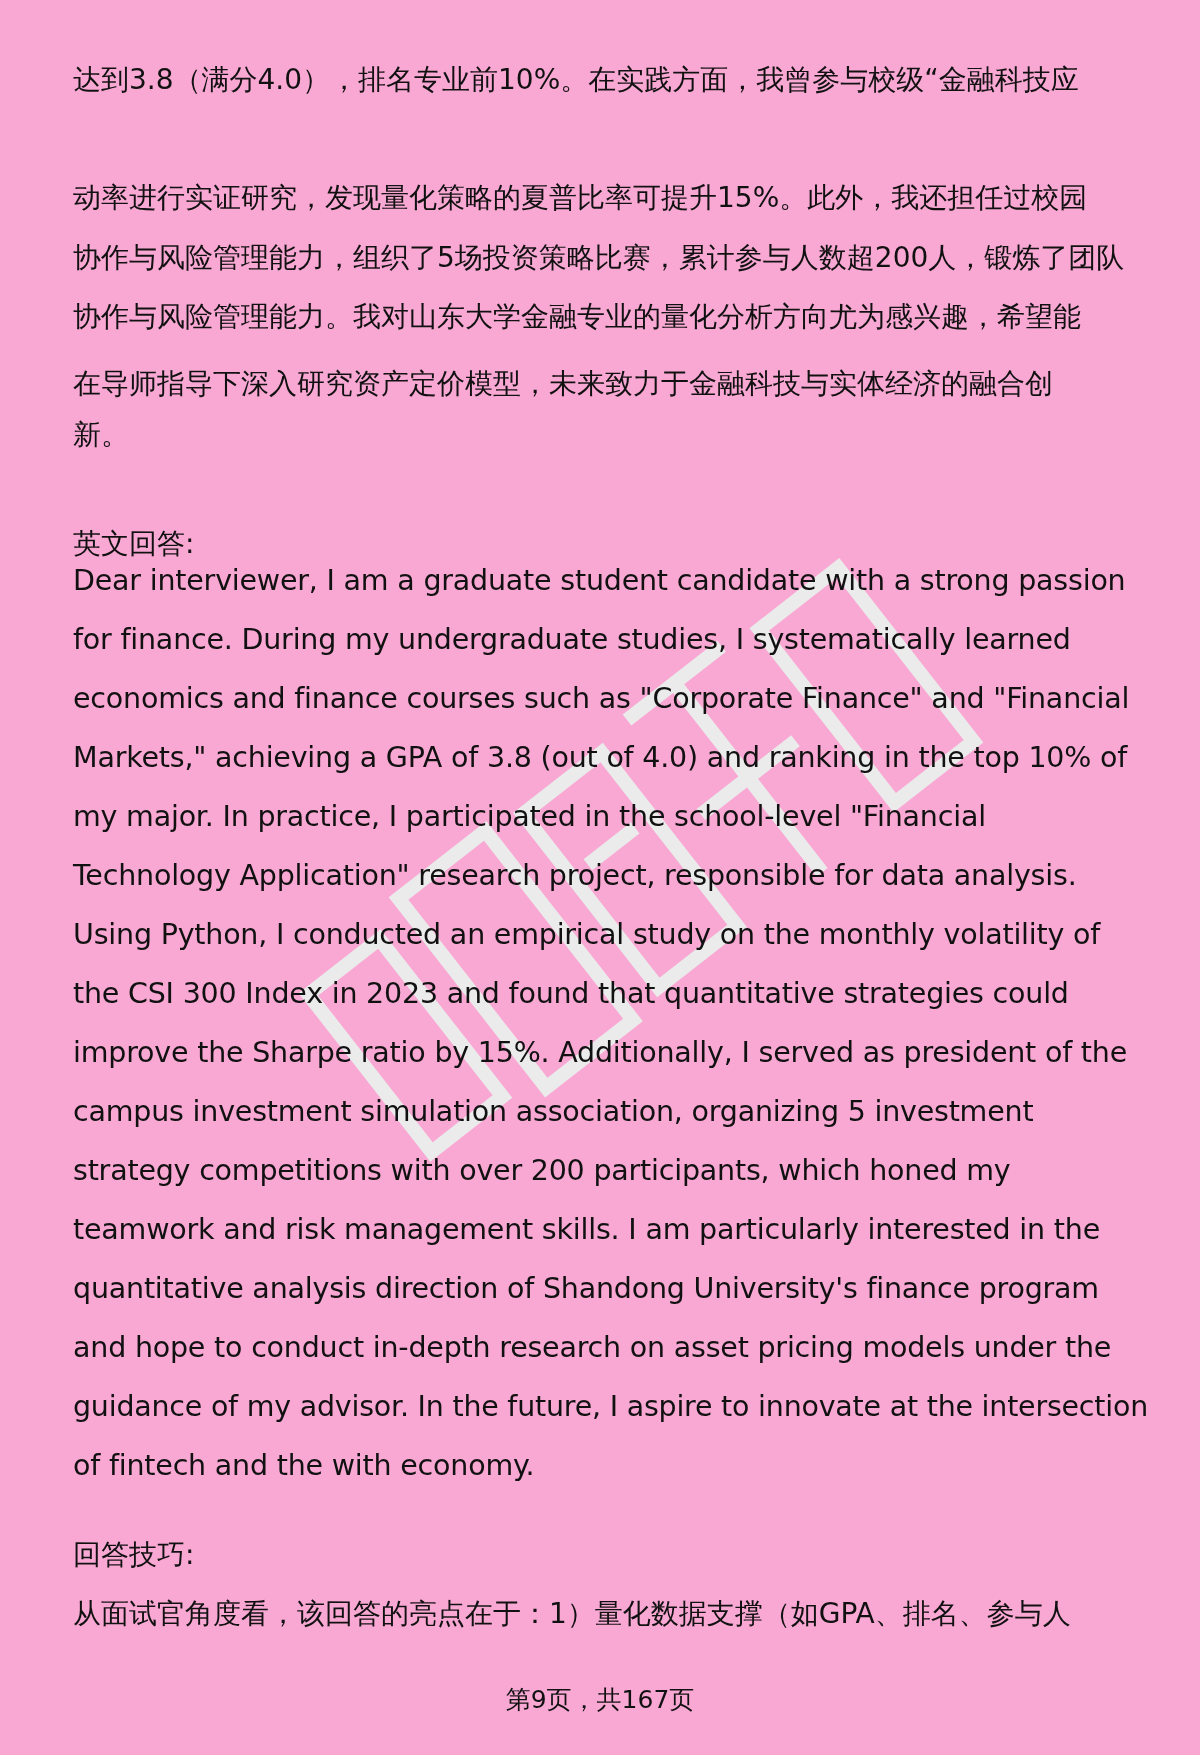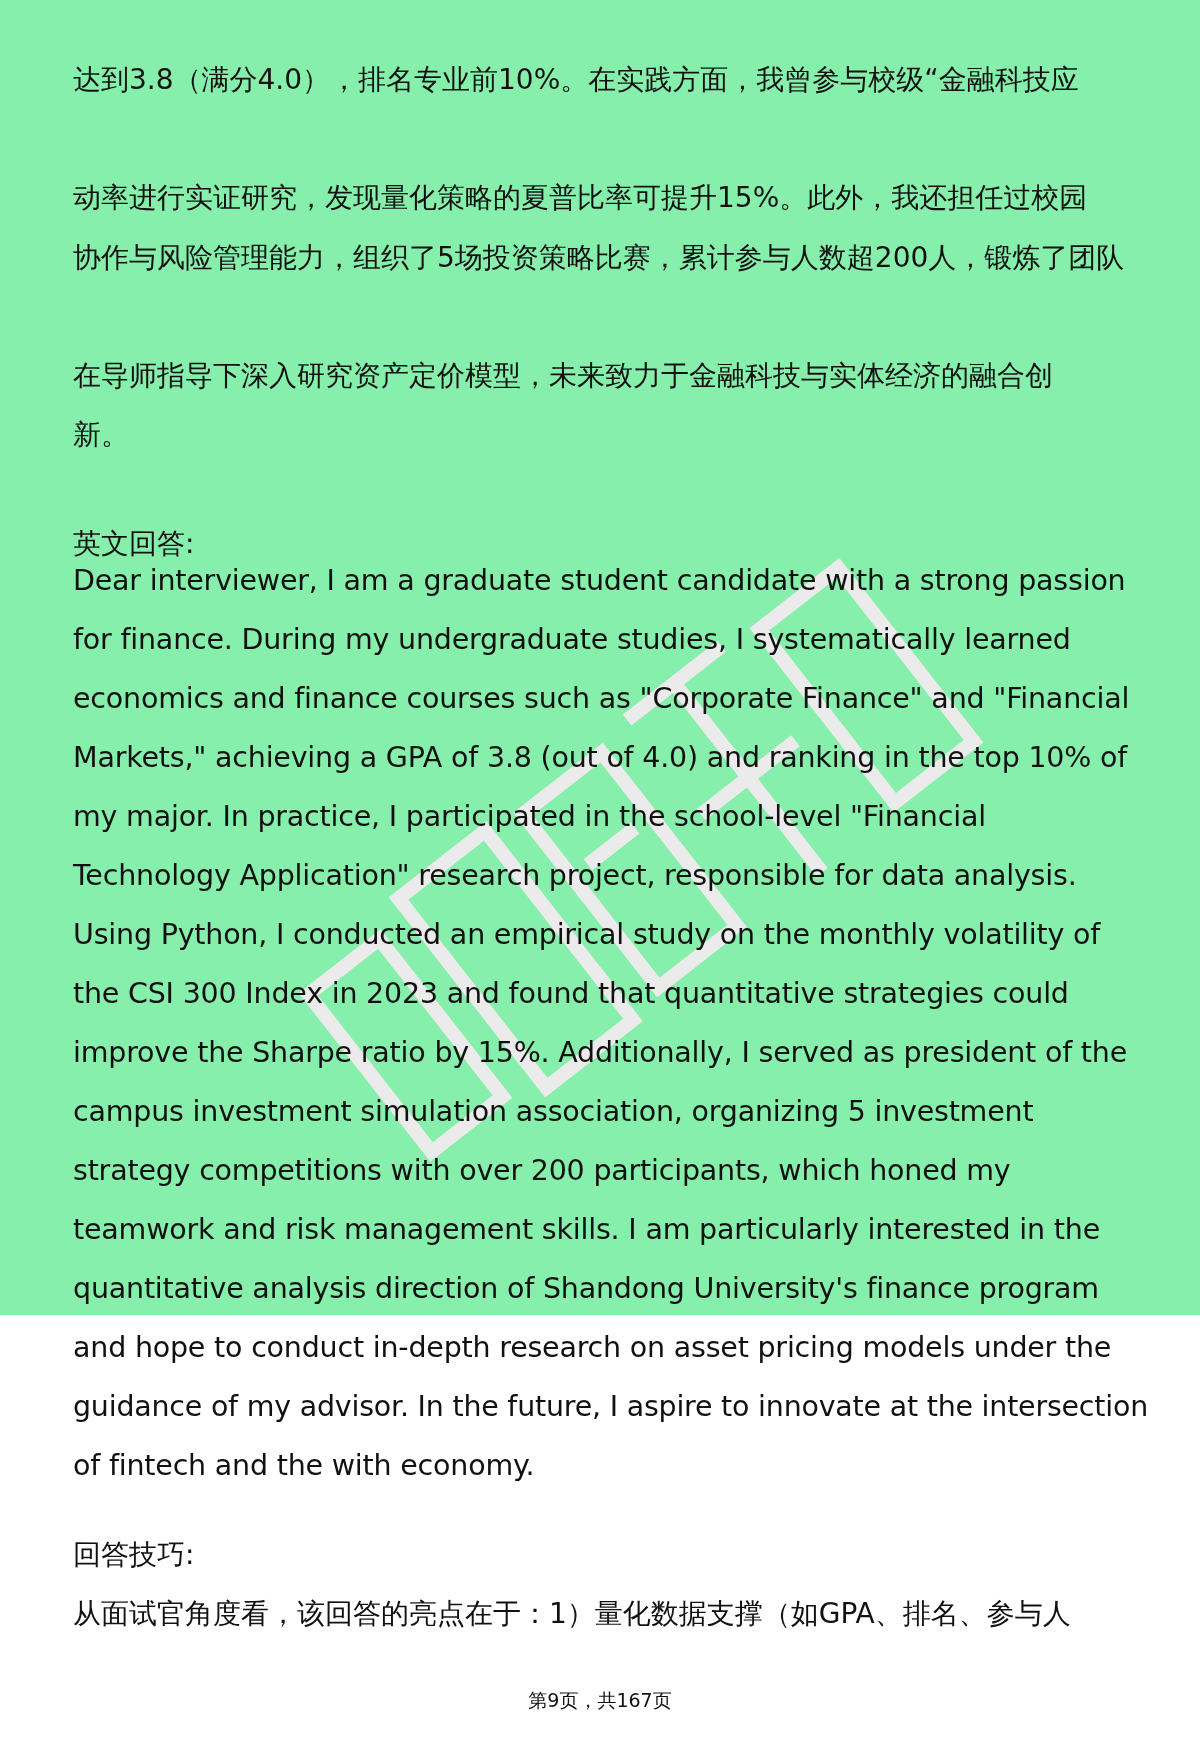"达到3.8（满分4.0），排名专业前10%。在实践方面，我曾参与校级“金融科技应" .page { background: #86efac -> #f9a8d4; height: 1315px -> 1755px }
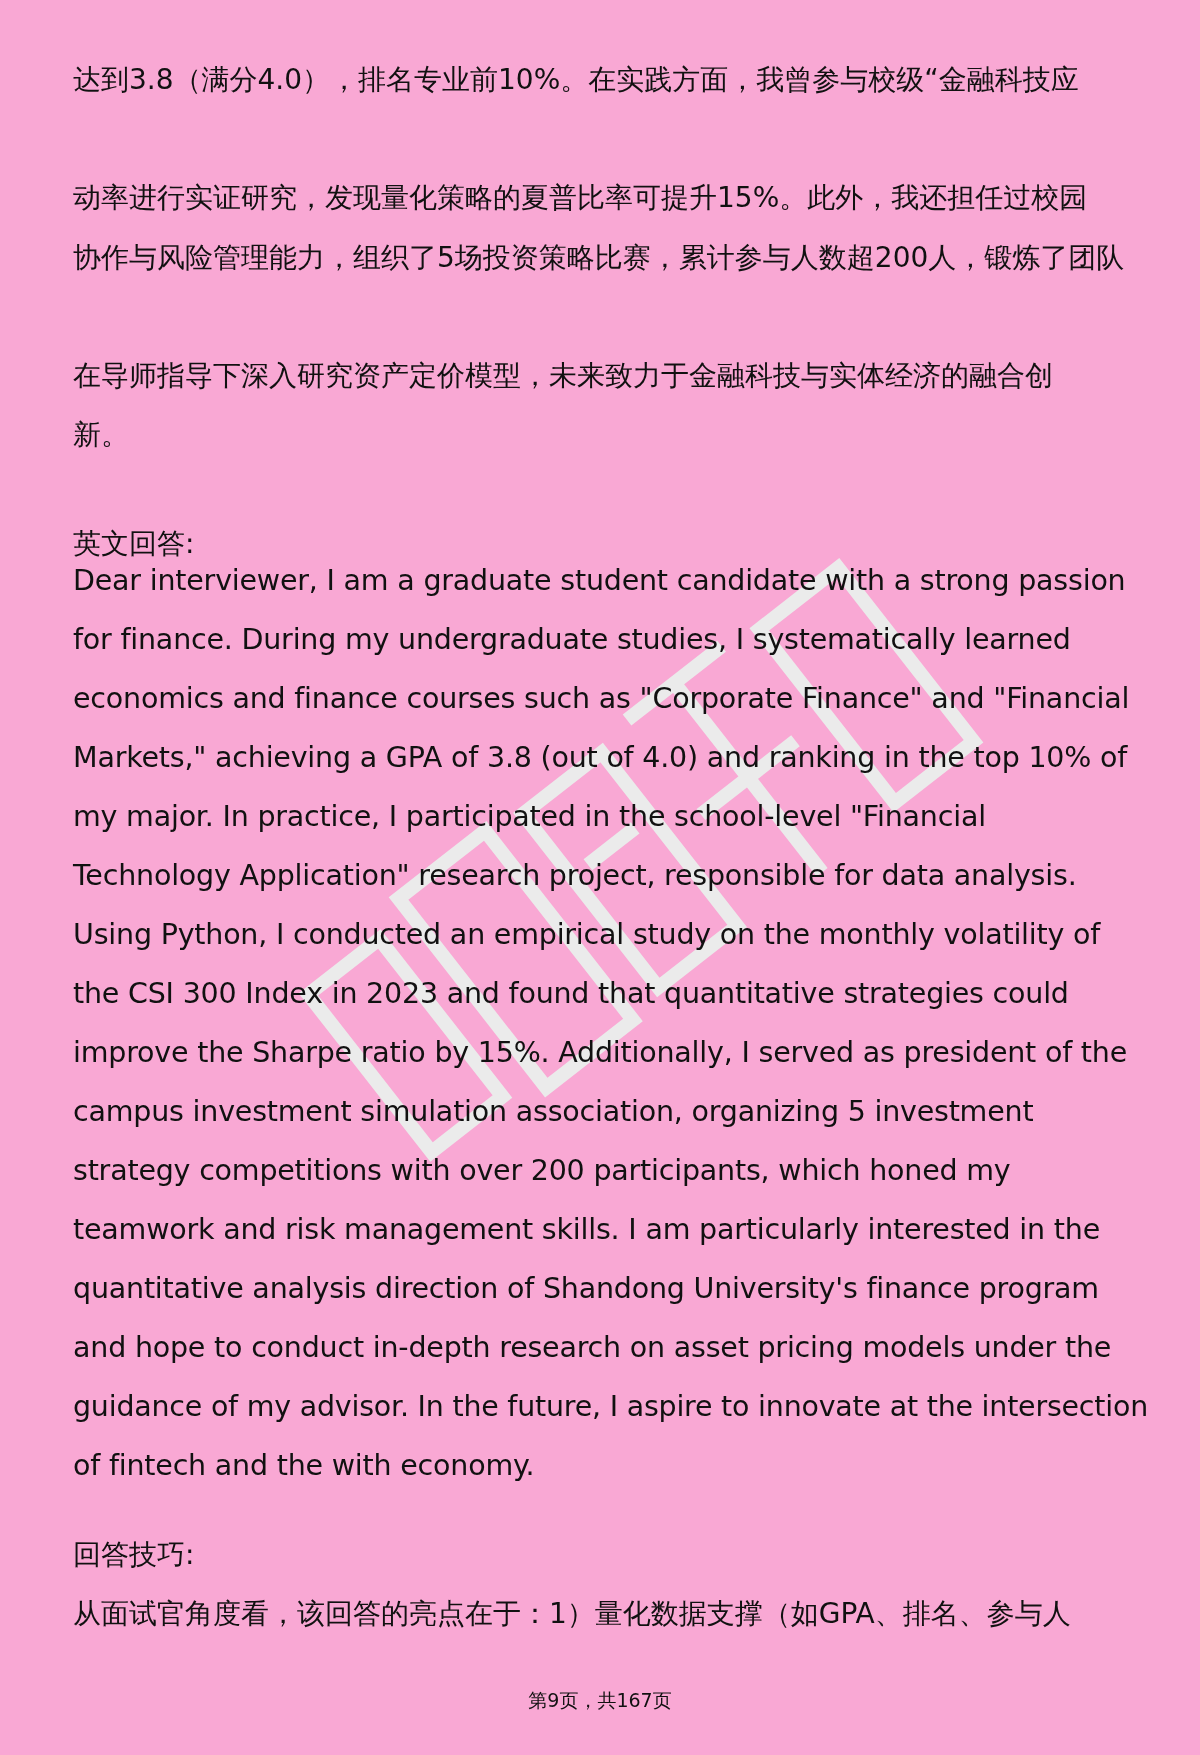"协作与风险管理能力。我对山东大学金融专业的量化分析方向尤为感兴趣，希望能" div.line { html: none -> <div>协作与风险管理能力。我对山东大学金融专业的量化分析方向尤为感兴趣，希望能</div> }
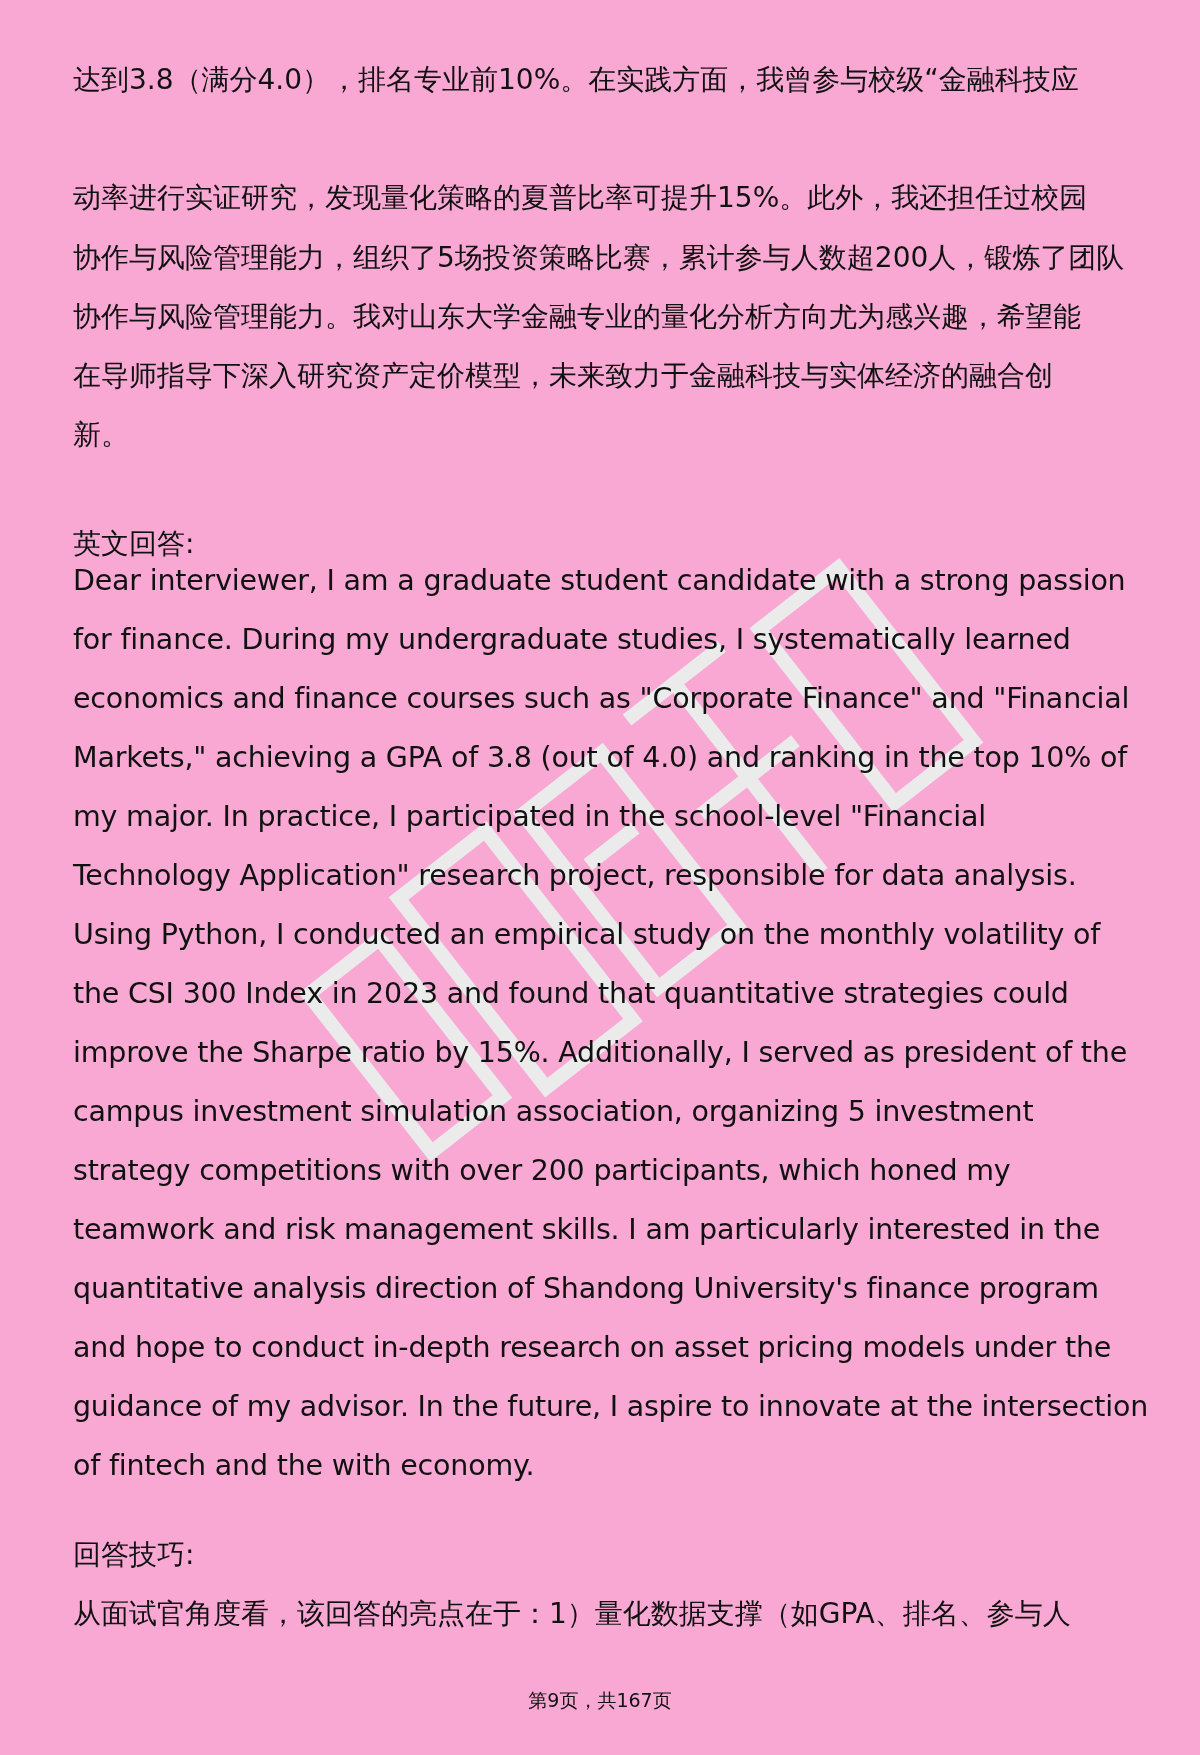"在导师指导下深入研究资产定价模型，未来致力于金融科技与实体经济的融合创" div.line { top: 356px -> 364px }
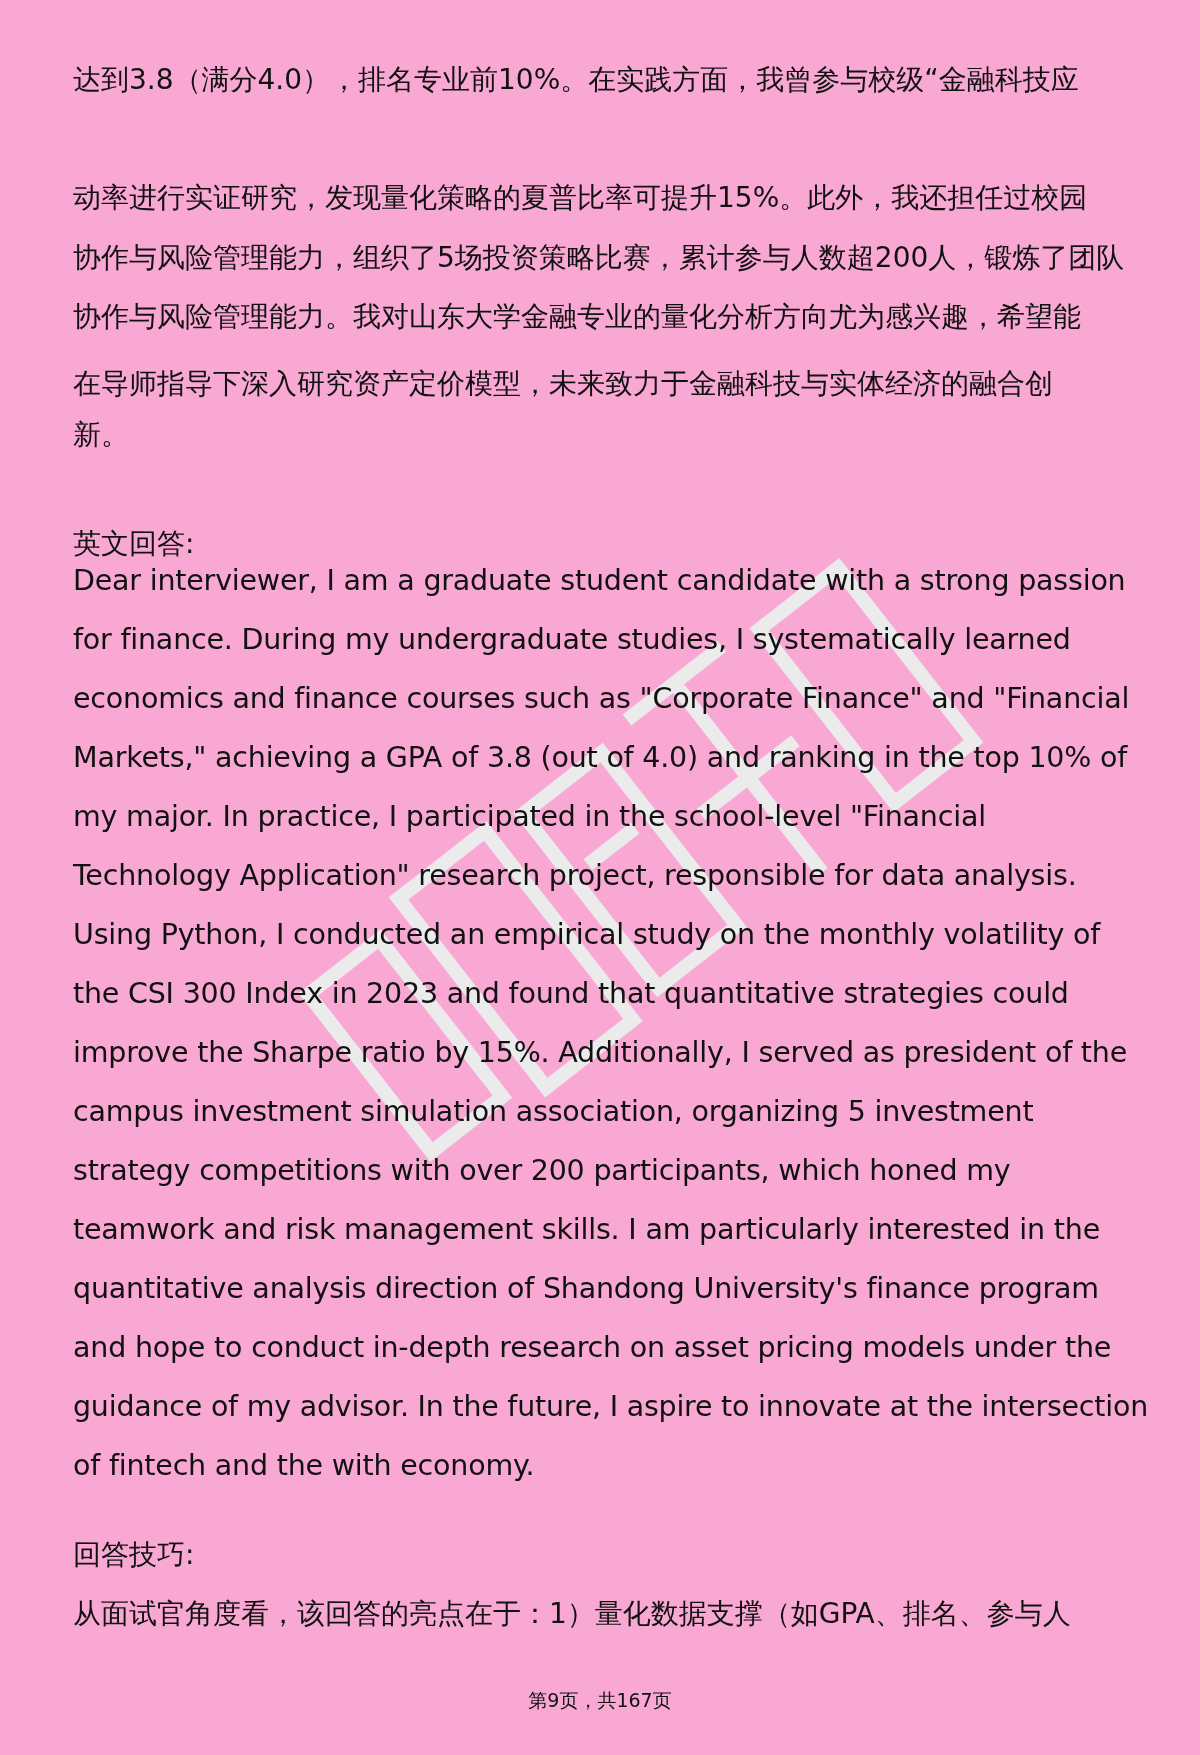"第9页，共167页" .footer { font-size: 19px -> 25px }
